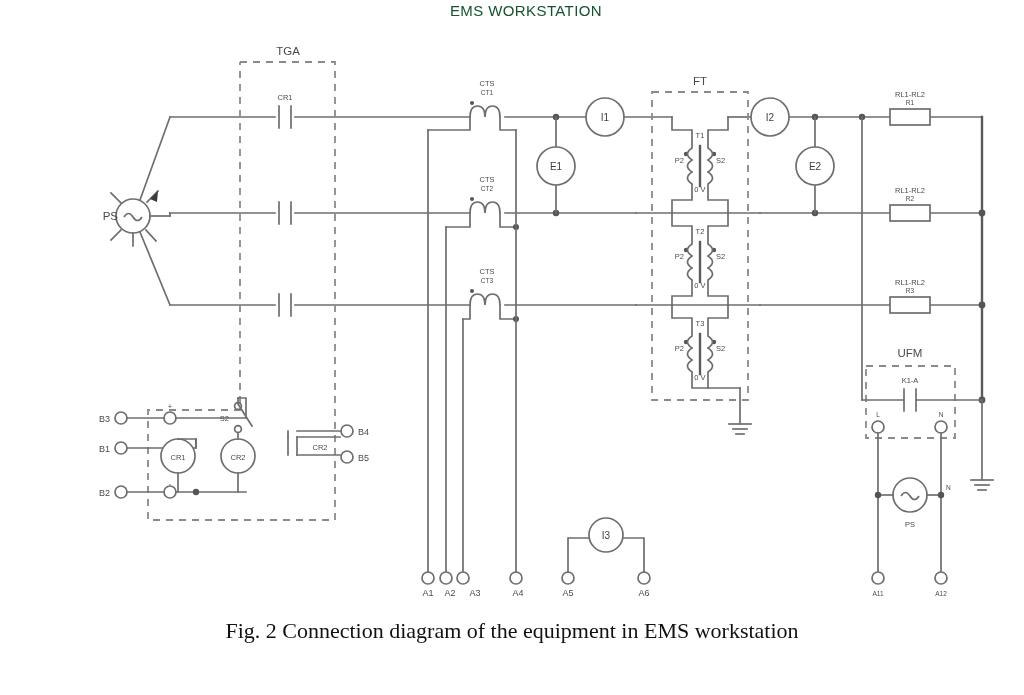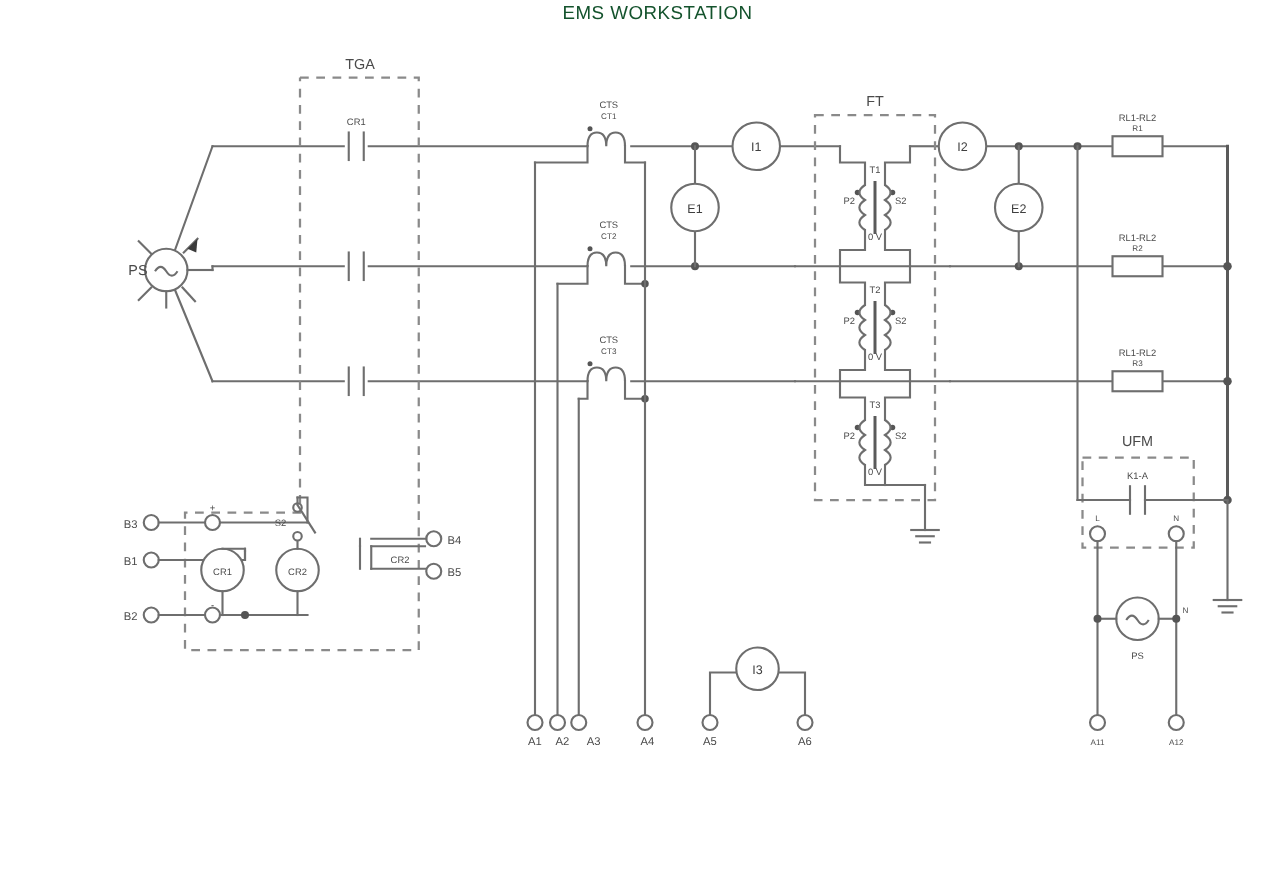"Fig. 2 Connection diagram of" div.fig-caption { html: none -> <div>Fig. 2 Connection diagram of the equipment in EMS workstation</div> }
